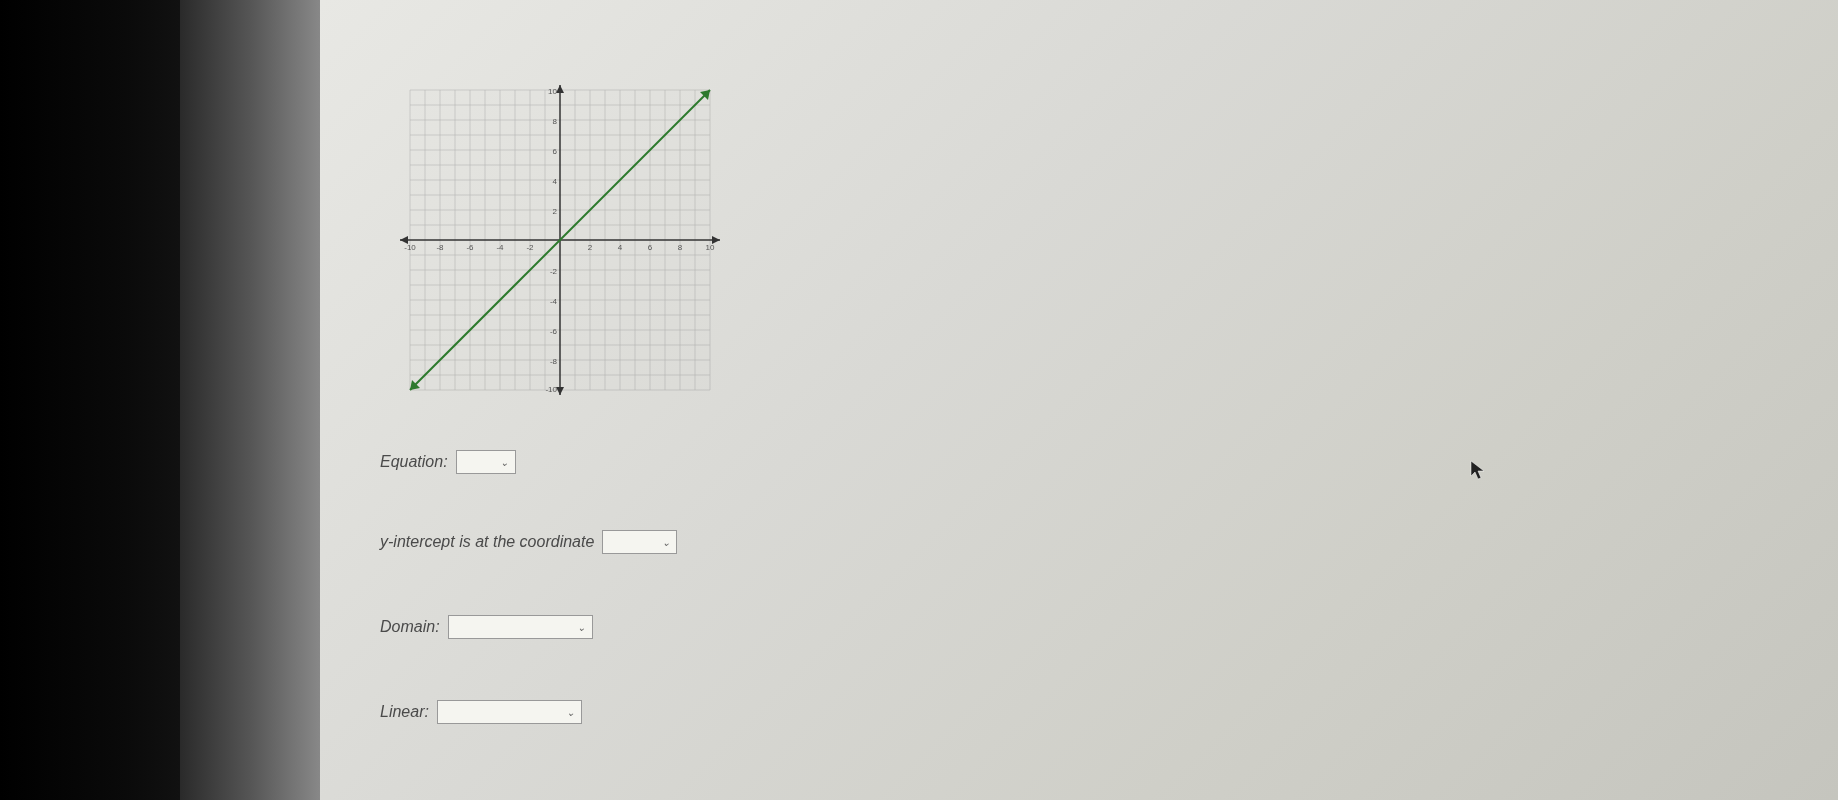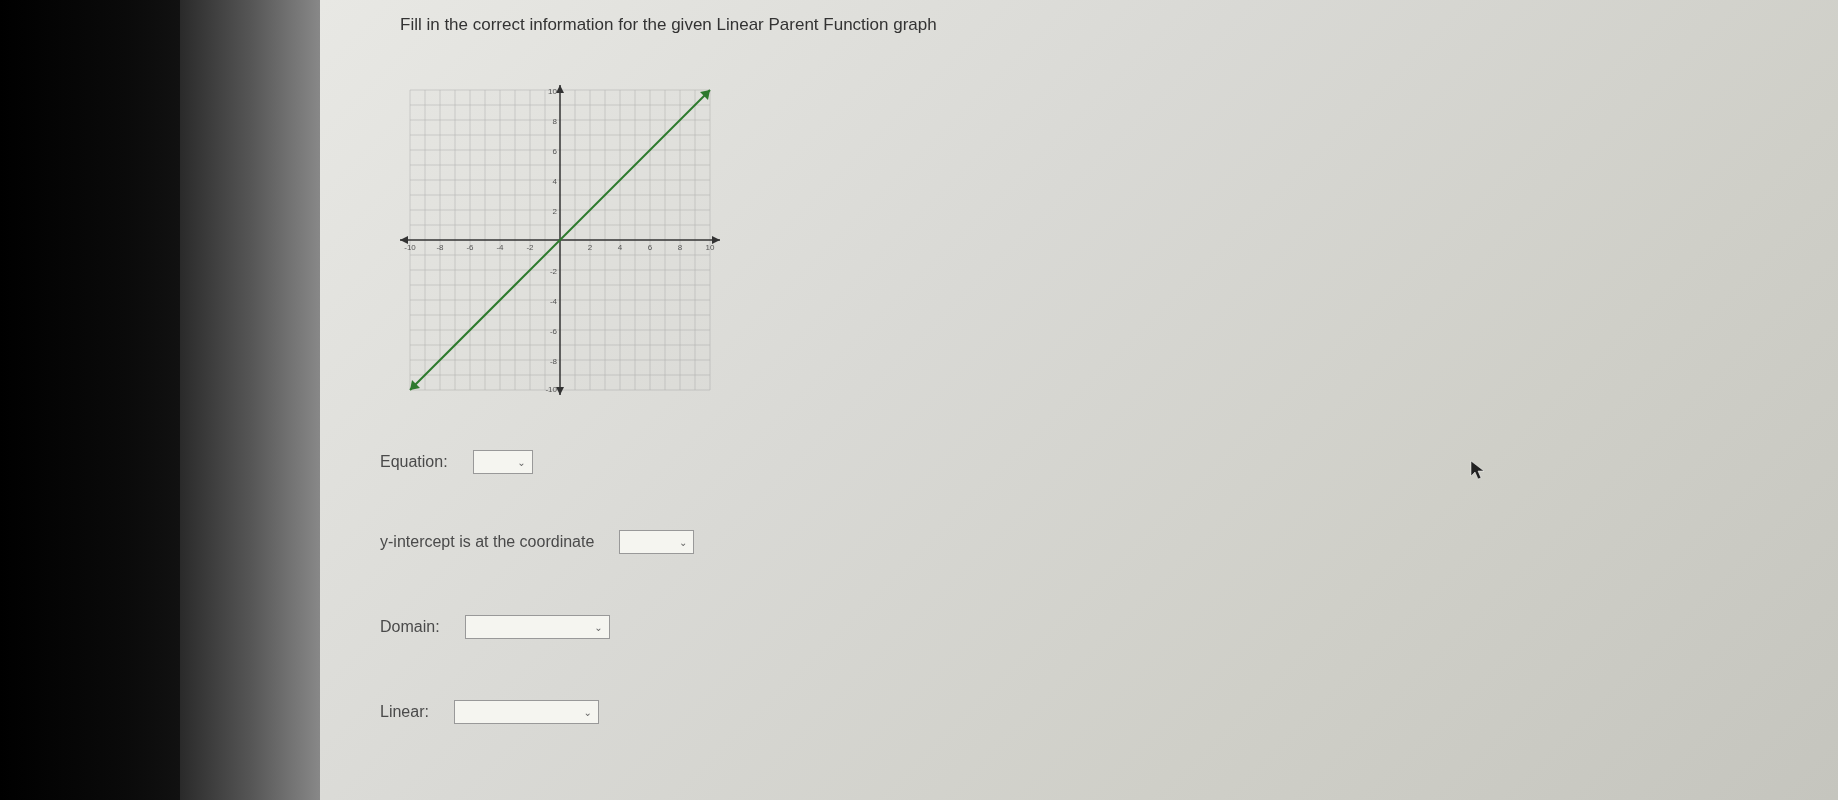"Fill in the correct information" div.instruction { html: <div>Fill in the correct information for the given Linear Parent Function graph</div> -> none }
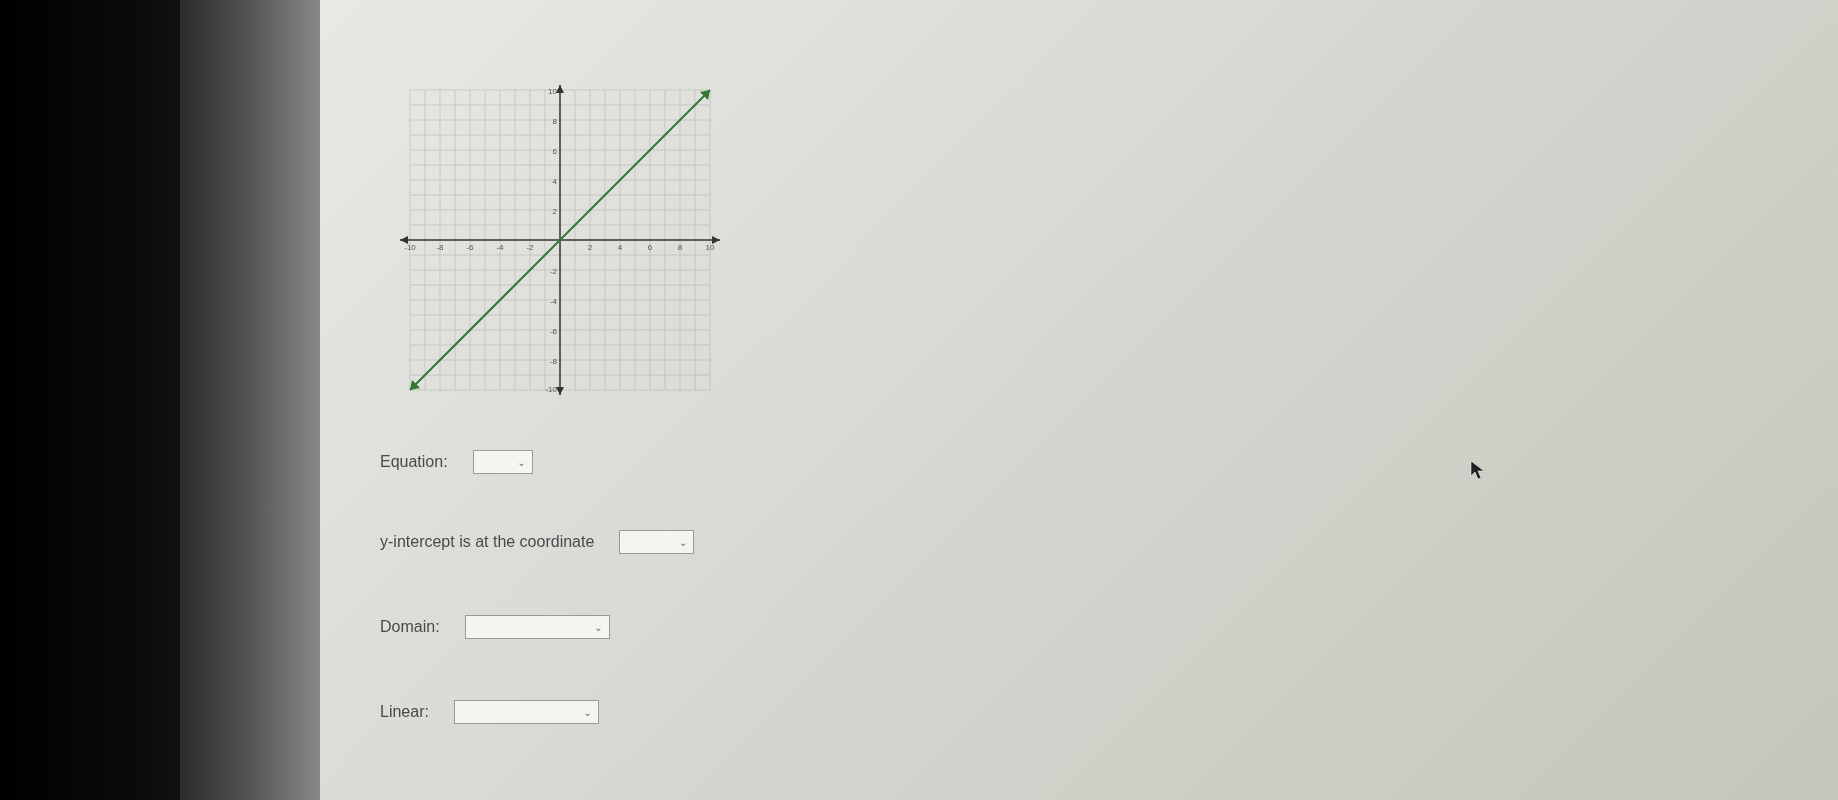"Equation:" .form-row { font-style: none -> italic; gap: 25px -> 8px }
